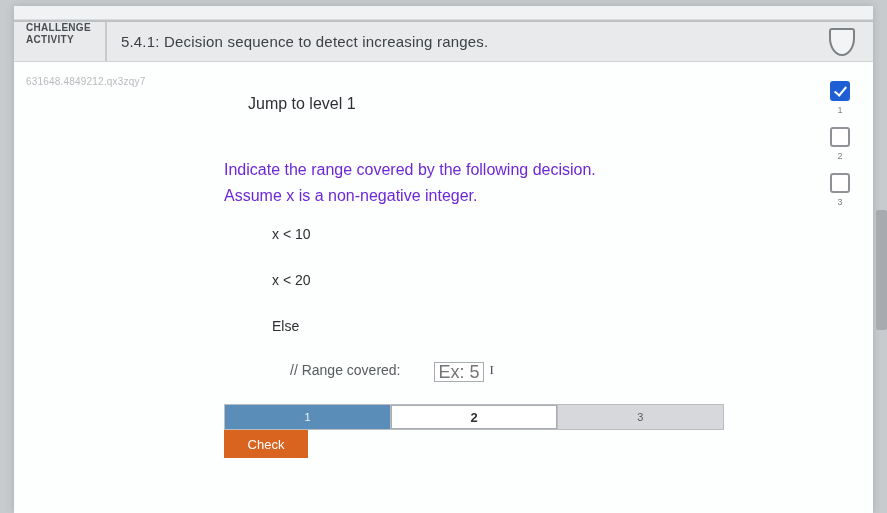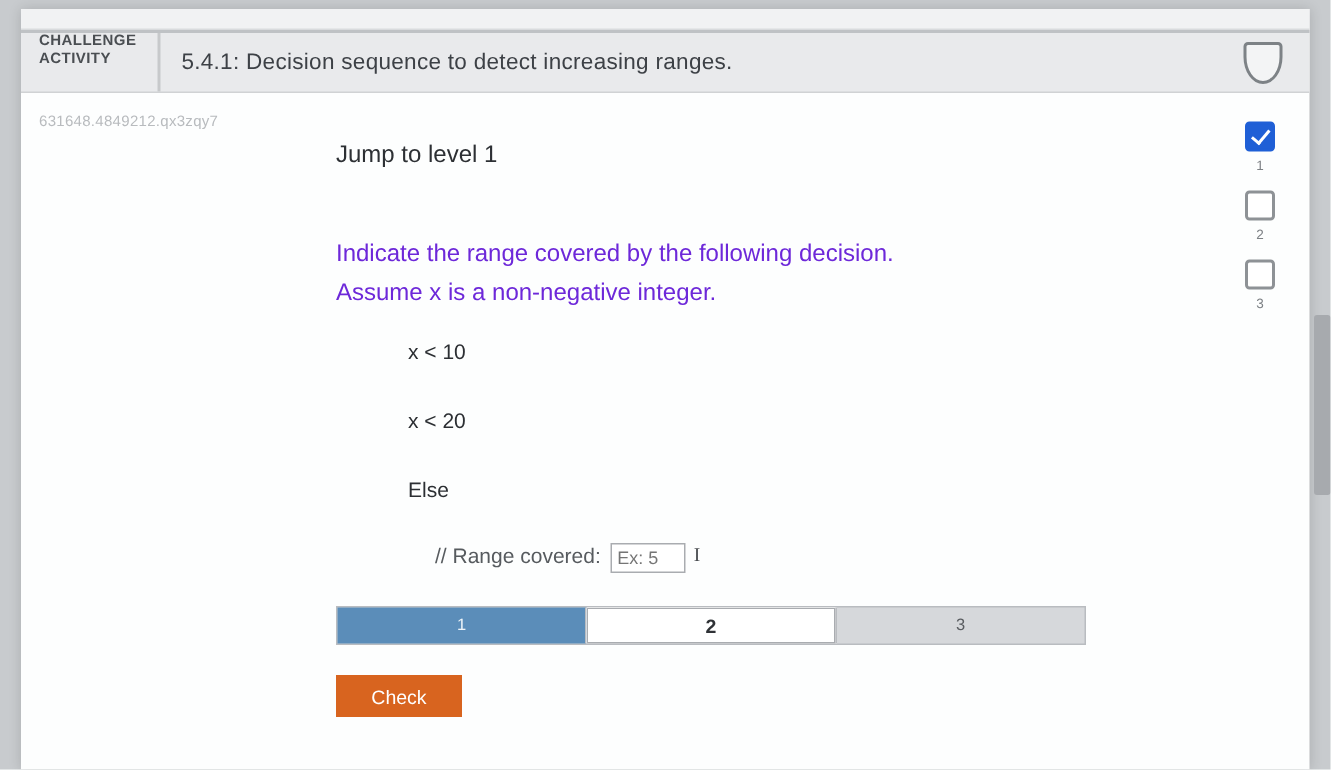"Jump to level 1" .jump { margin-left: none -> 24px }
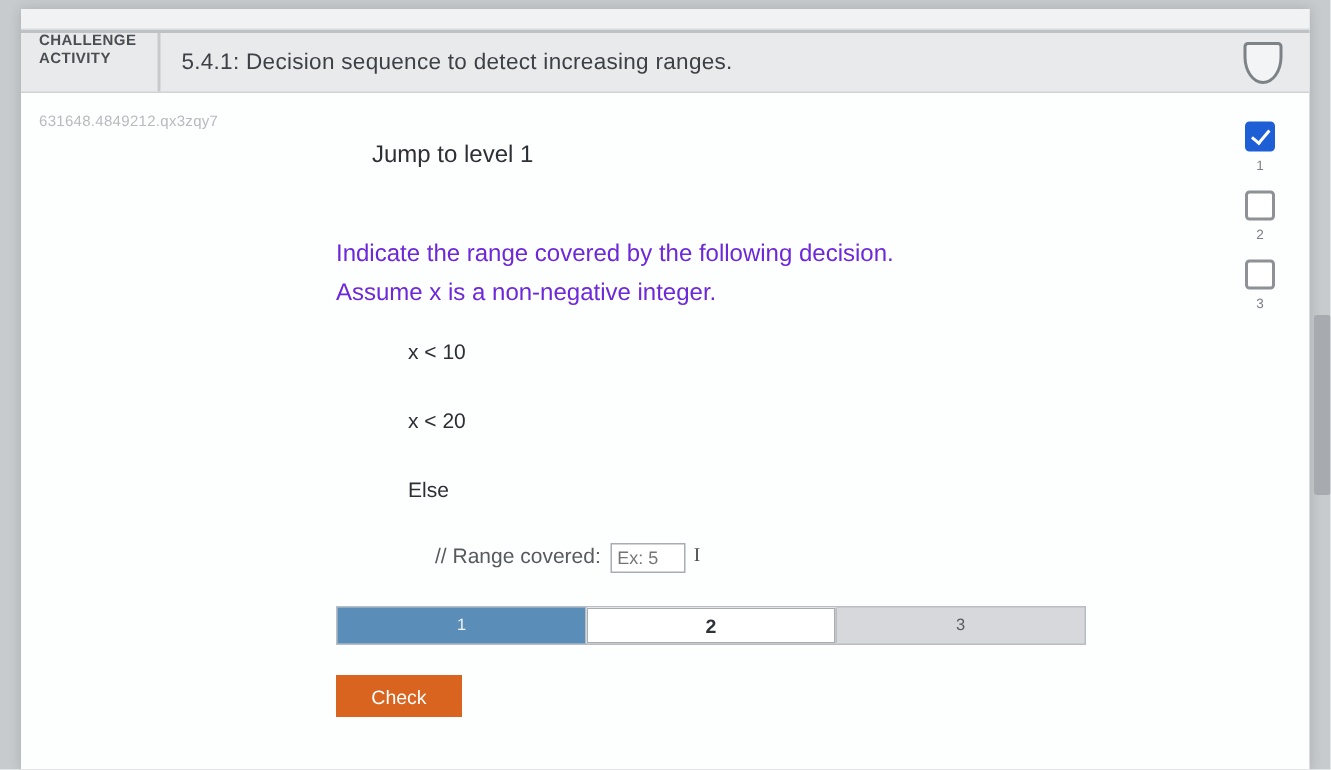"Ex: 5" .range-input { font-size: 12px -> 18px; margin-left: none -> 27px }
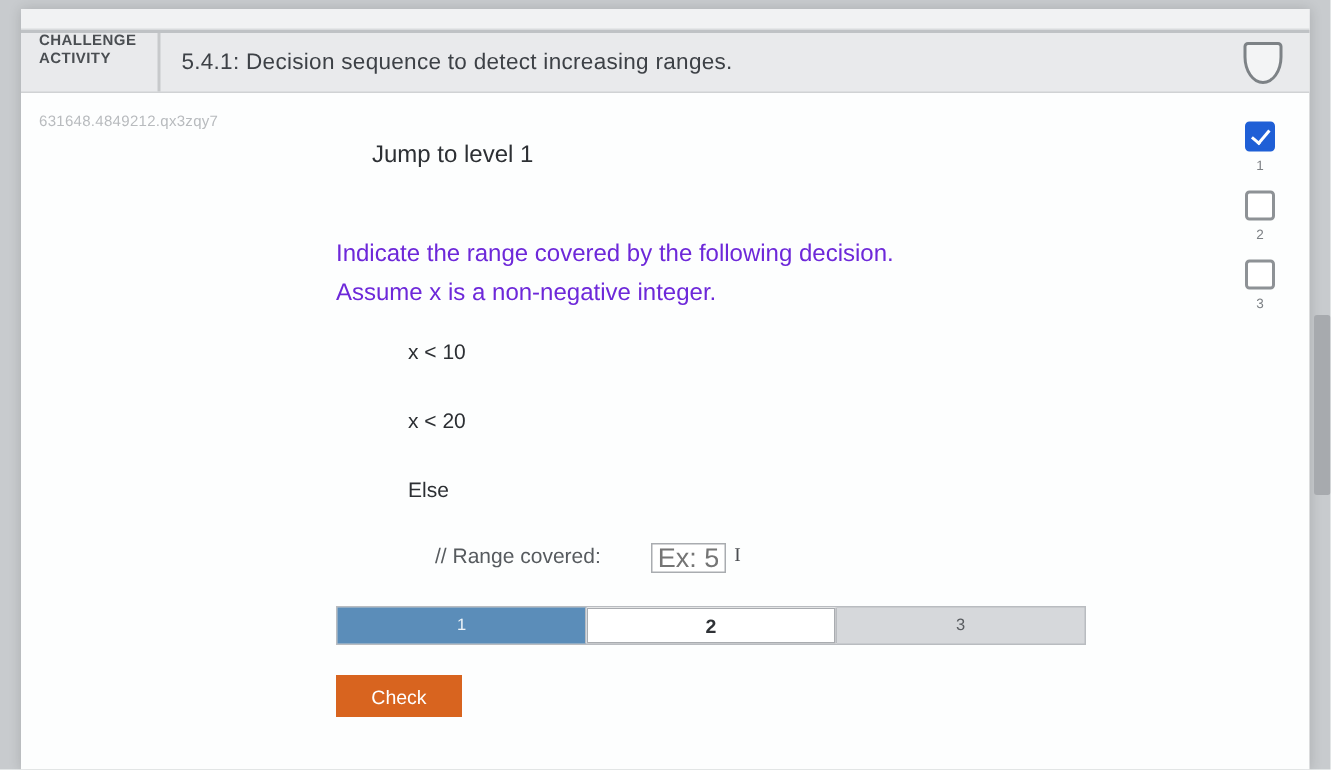"Check" .btn-row { margin-top: 20px -> none }
